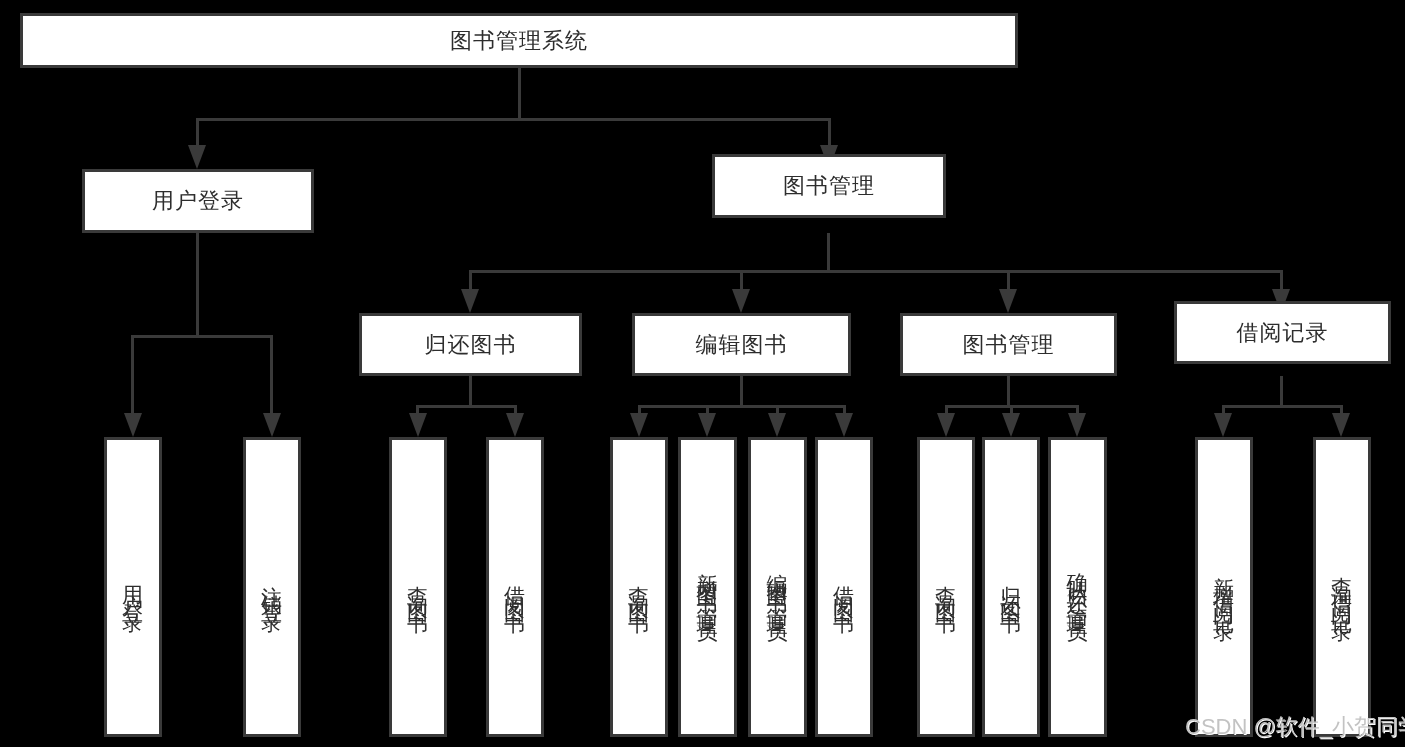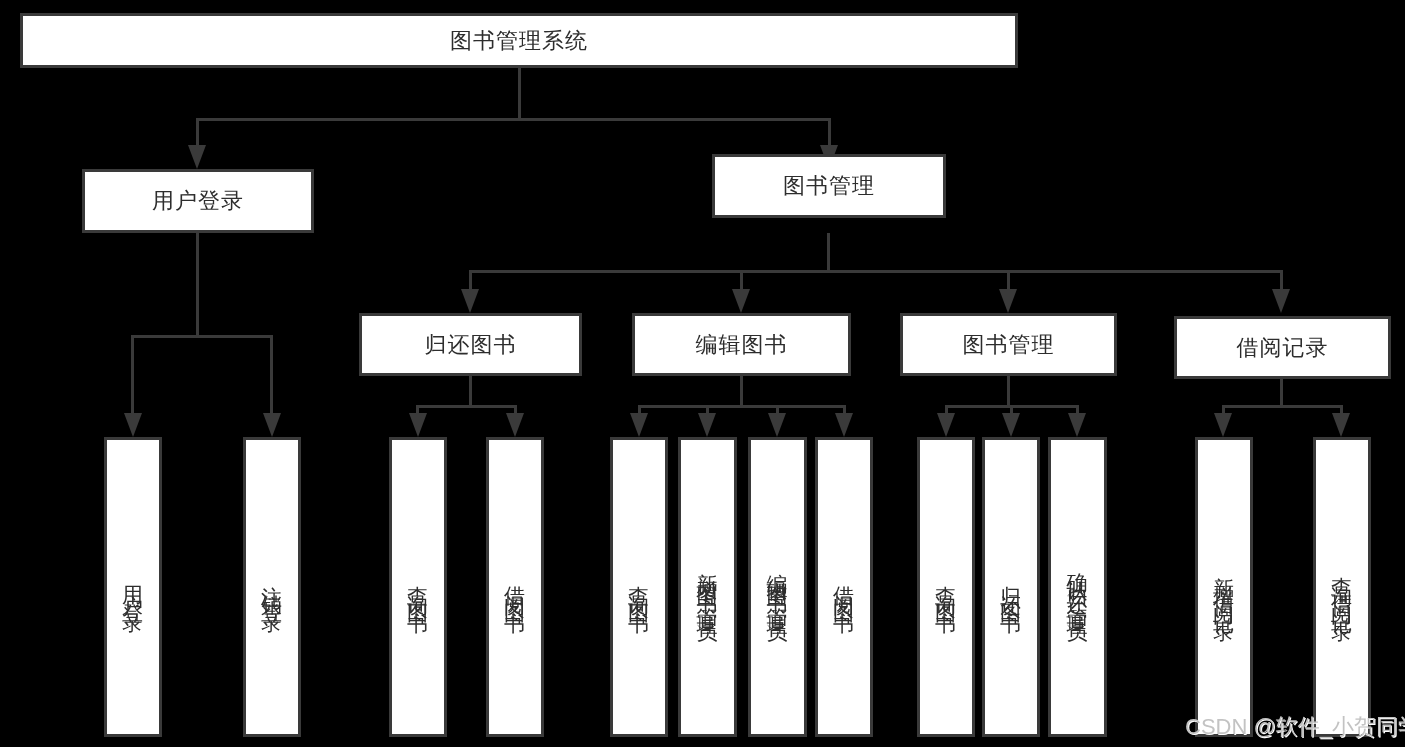"借阅记录" div.node { top: 316px -> 301px }
